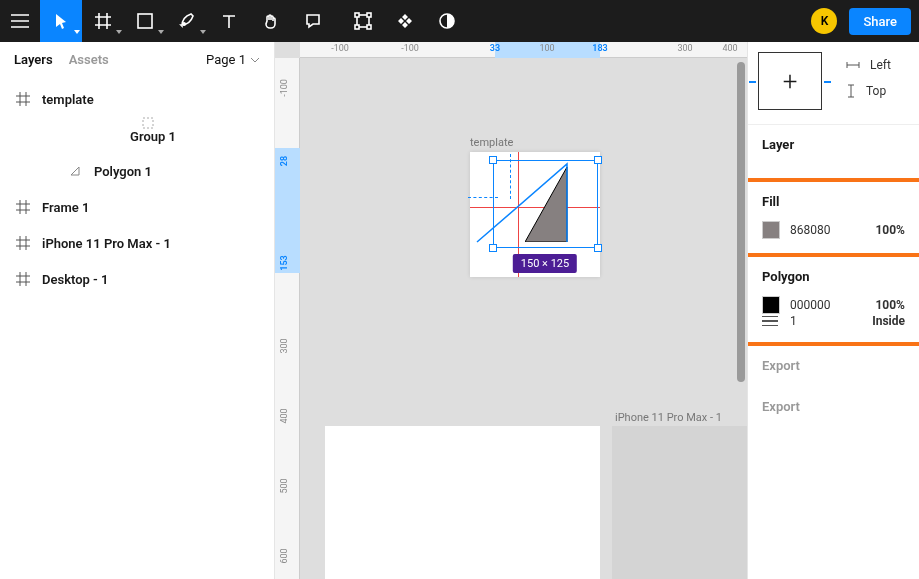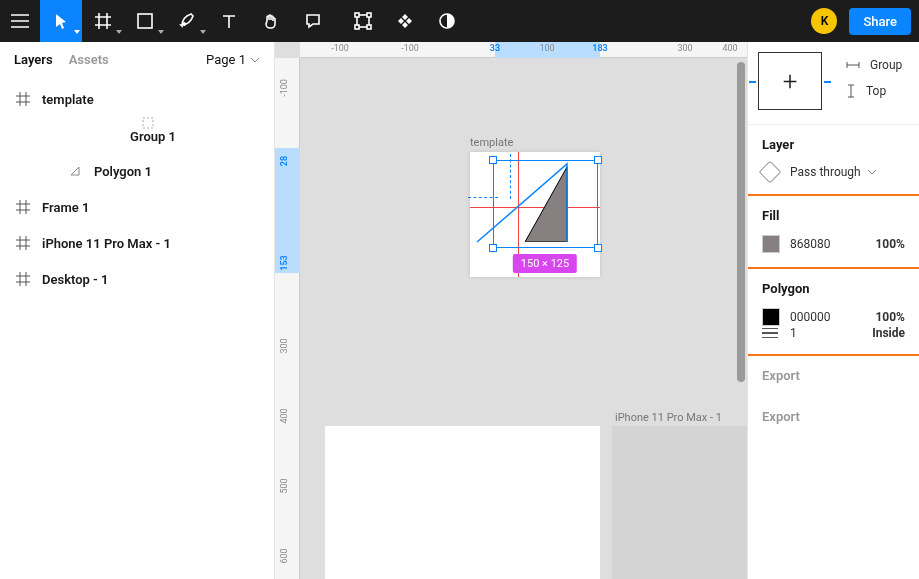"Group" span { text: Group -> Left }
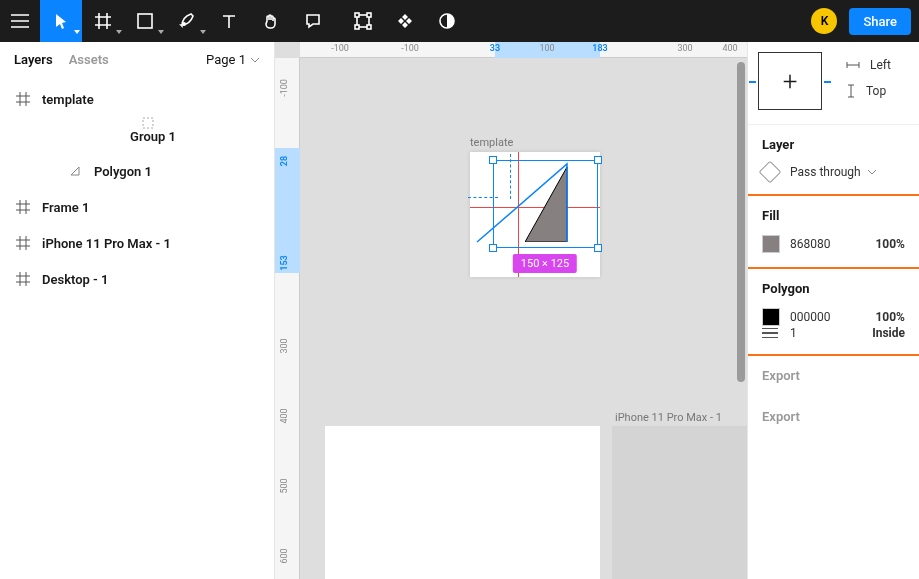"Layer" .section { border-bottom: 2px solid #f97316 -> 4px solid #f97316 }
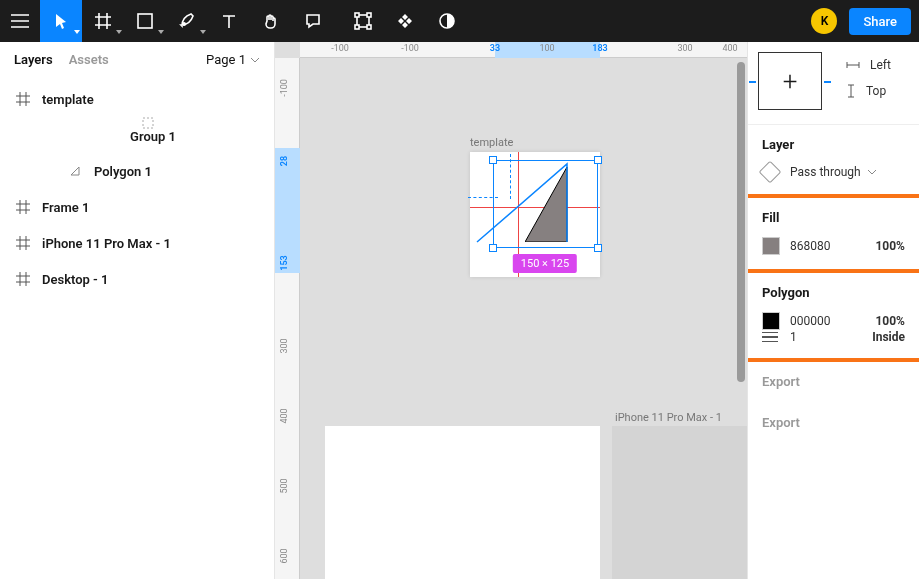"Pass through" div.row { html: <div> <div></div> <span>Pass through</span> <svg> <path></path> </svg> </div> -> none }
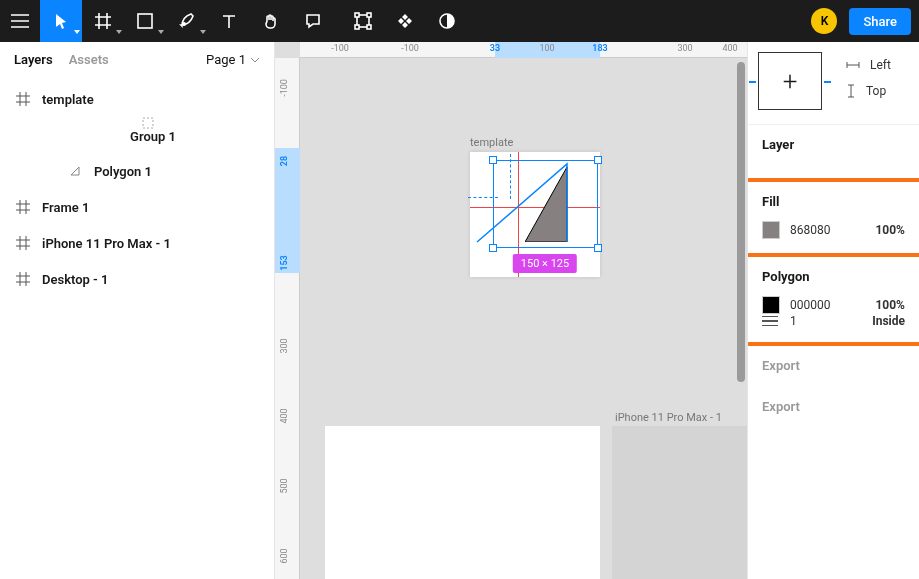"150 × 125" .dim-badge { background: #d946ef -> #4c1d95 }
